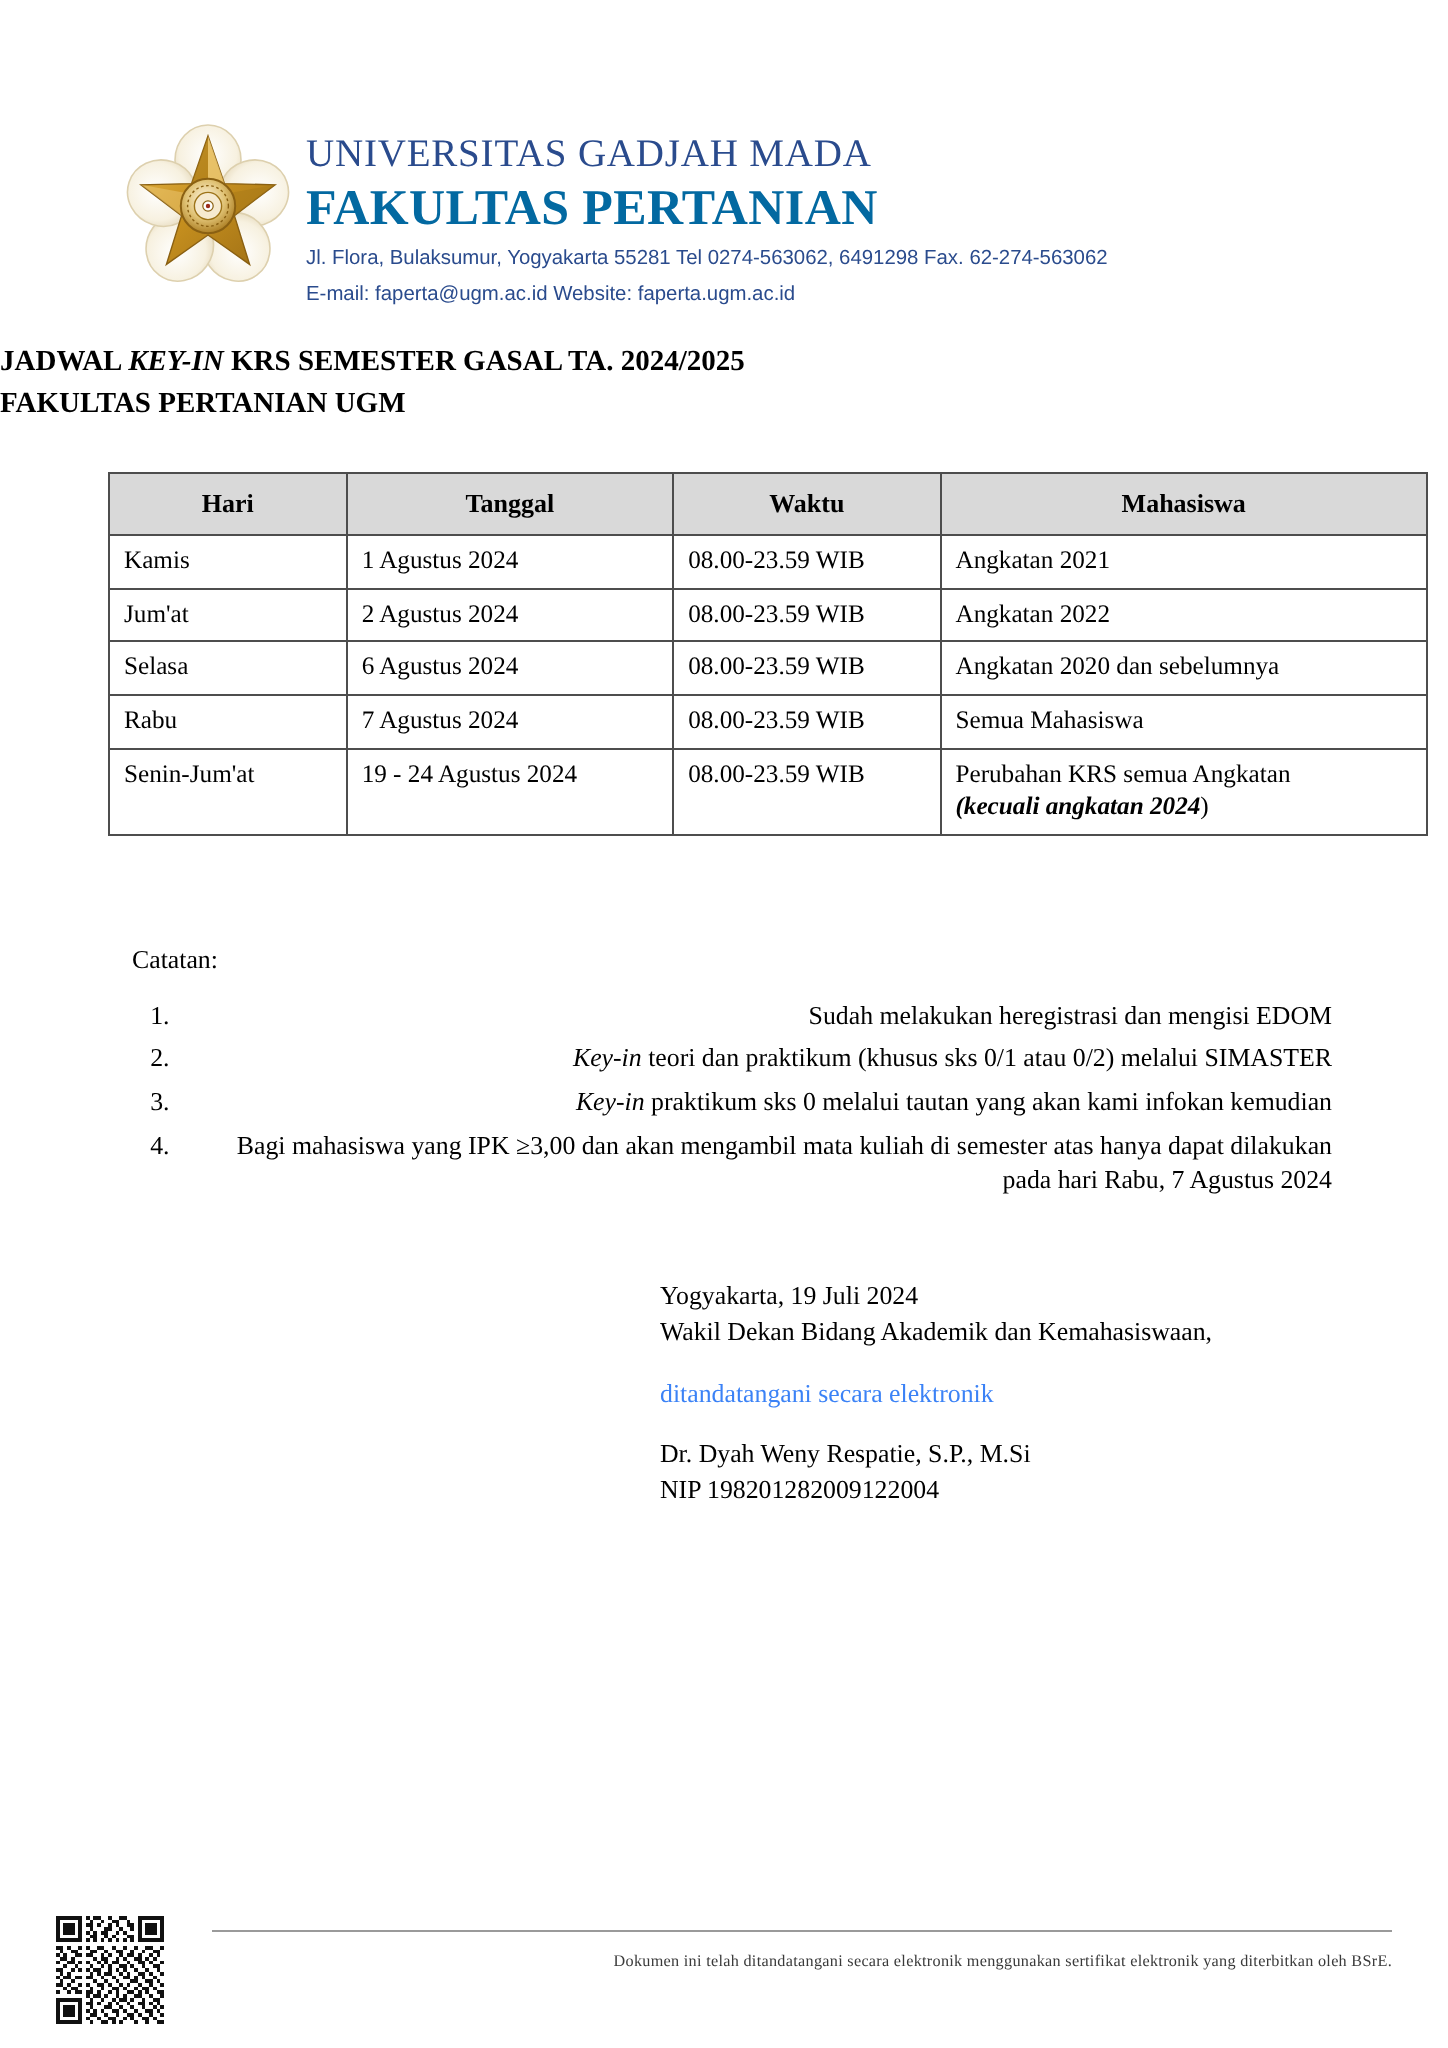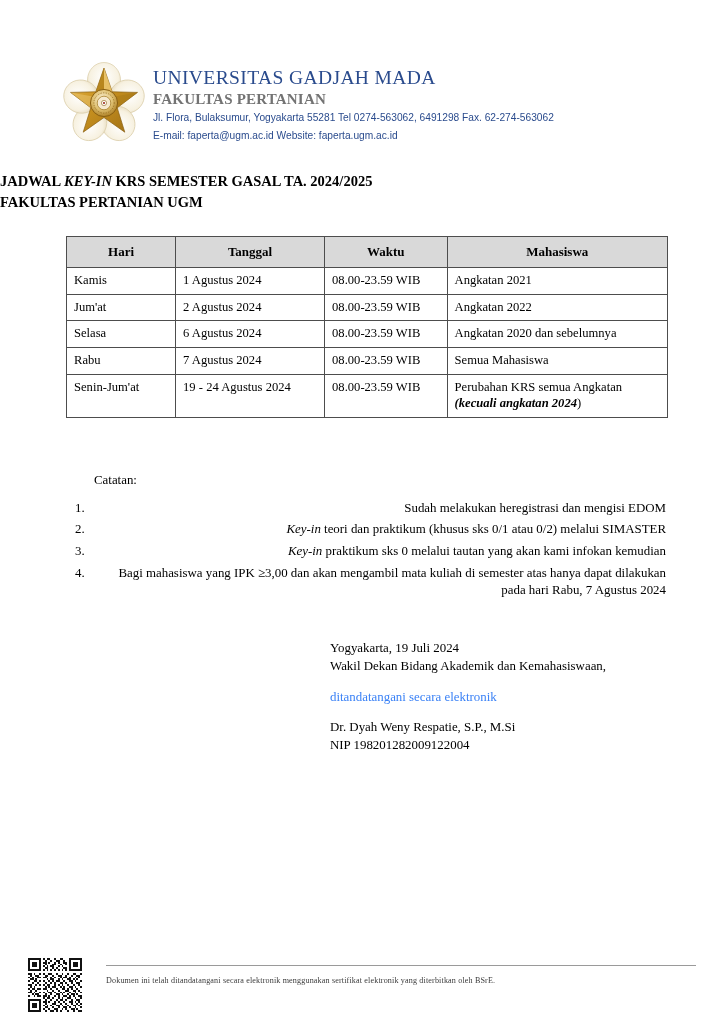"FAKULTAS PERTANIAN" .fac-name { color: #737373 -> #0369a1; font-size: 15px -> 25px }
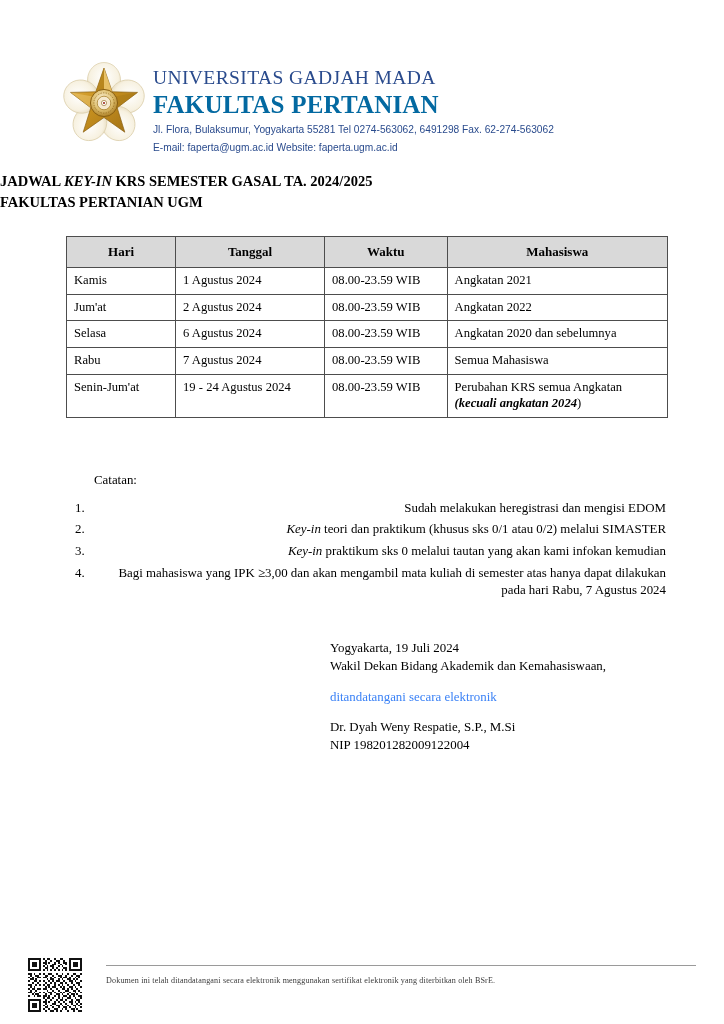"Hari" .schedule-table { left: 66px -> 54px; width: 602px -> 660px }
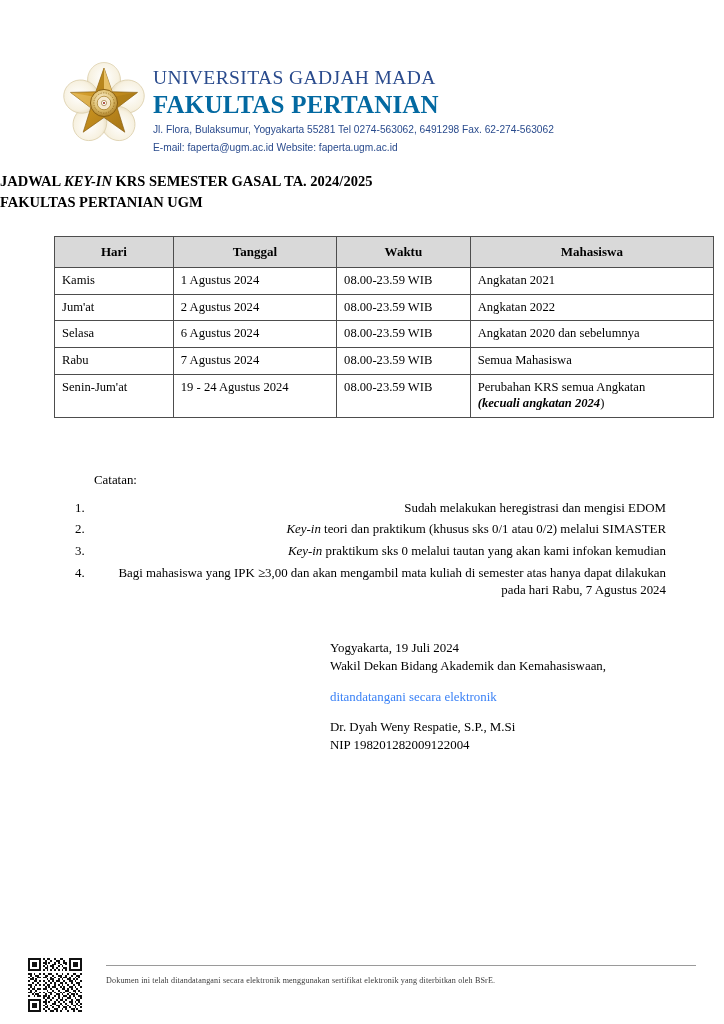"Catatan:" .notes-head { margin-left: 28px -> none }
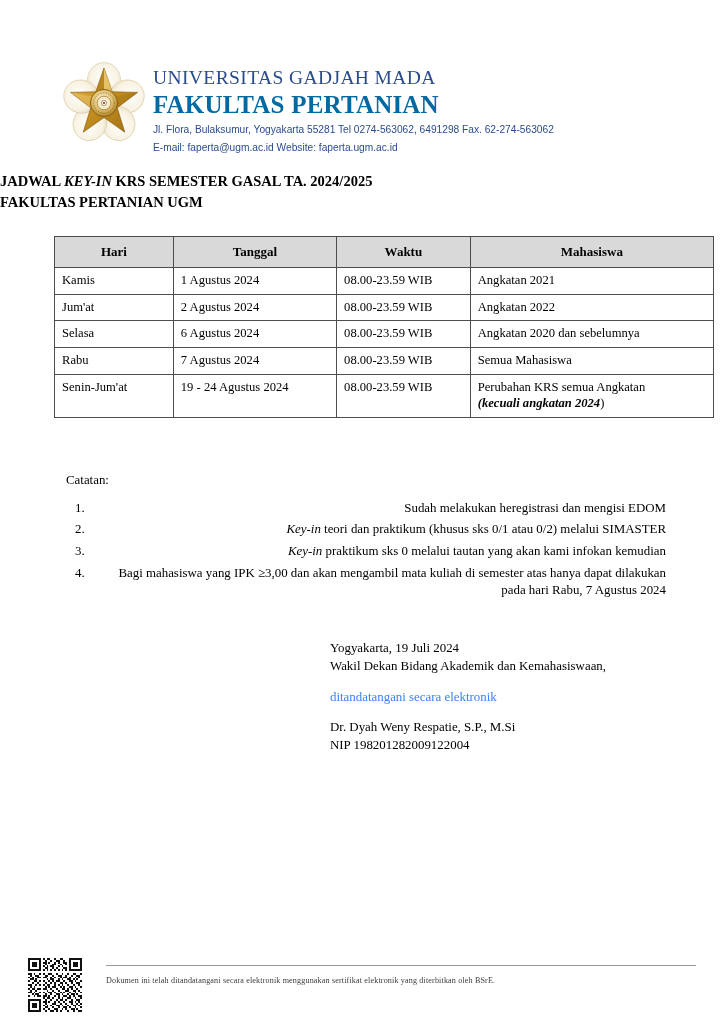"Dokumen ini telah ditandatangani secara" .footer-right { text-align: none -> right }
